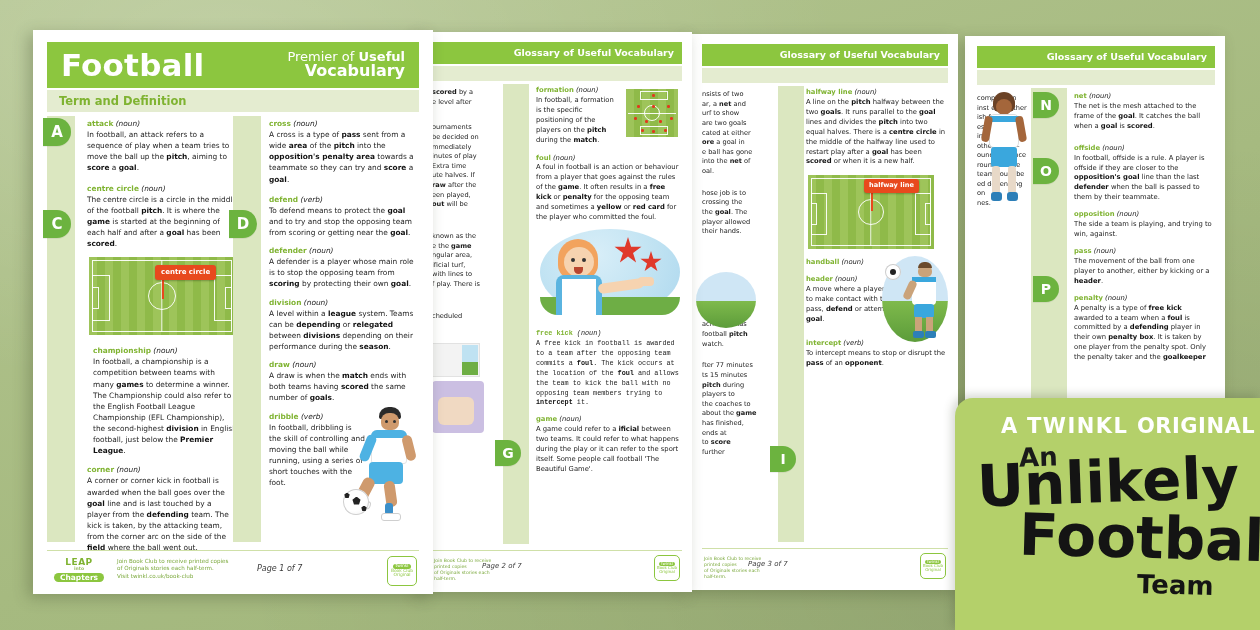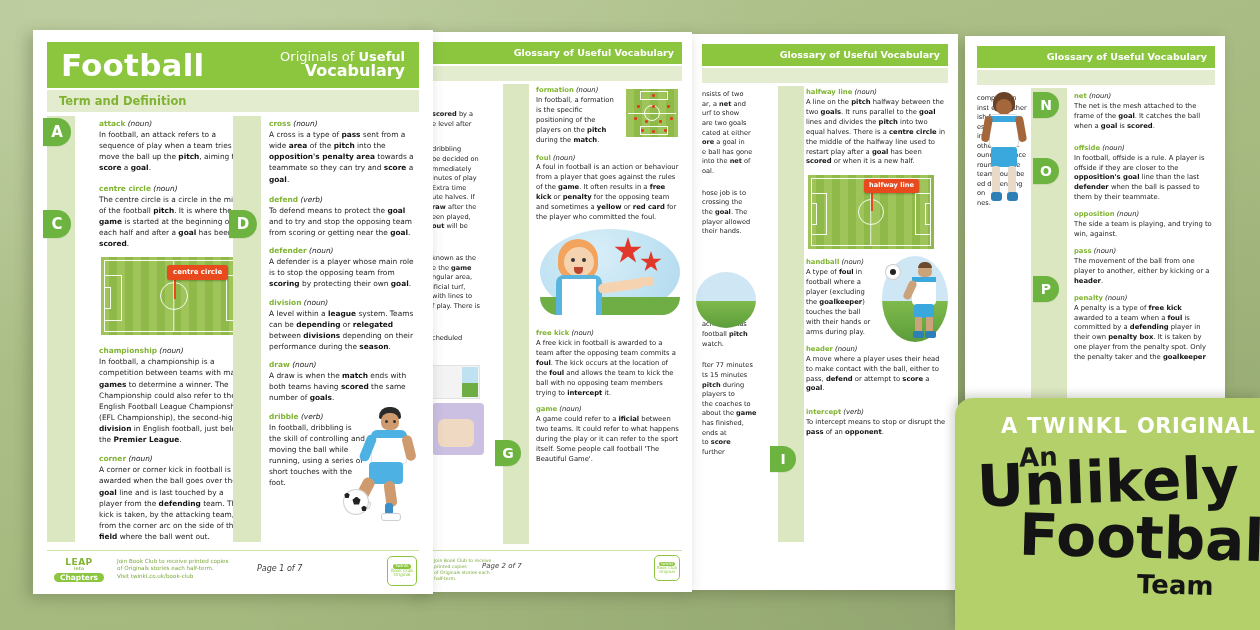"Originals of" span { text: Originals -> Premier }
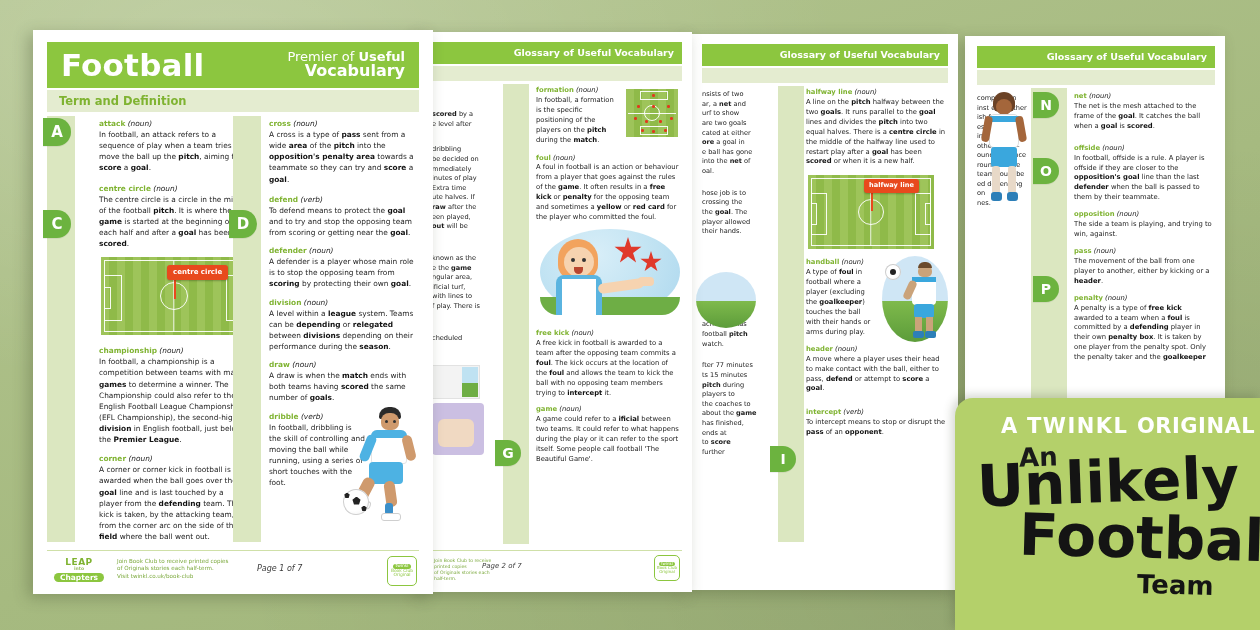"scored by a" div.col { margin-top: 22px -> none }
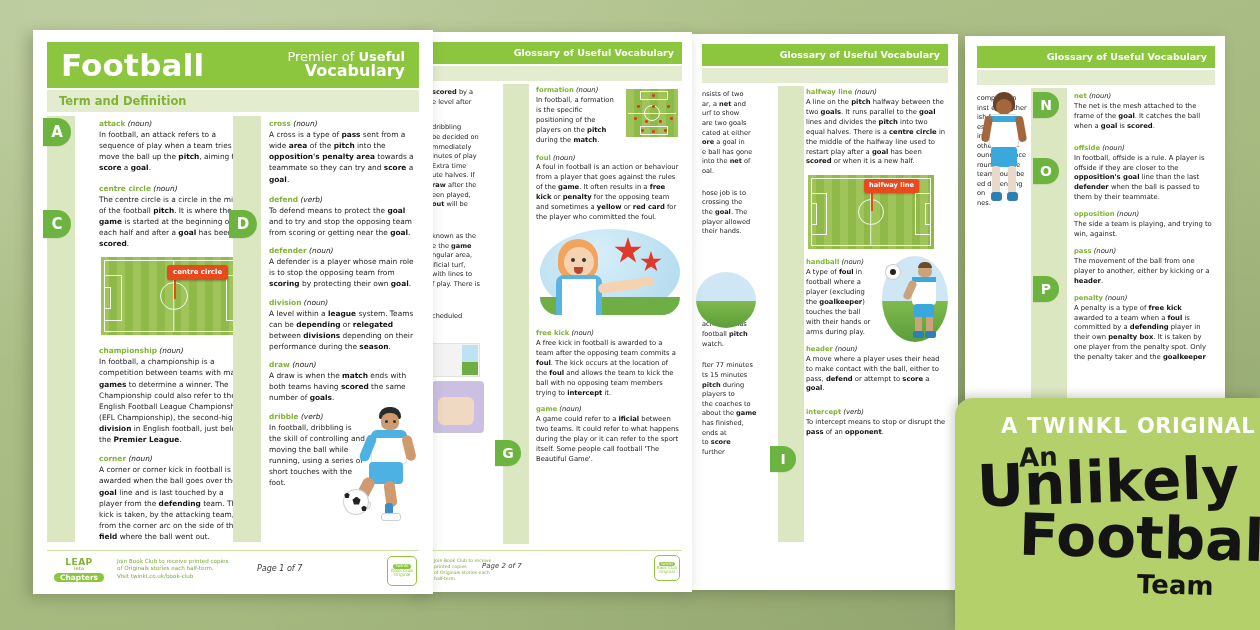"attack (noun)" div.col-body { padding: 2px 8px 0 24px -> 2px 8px 0 12px }
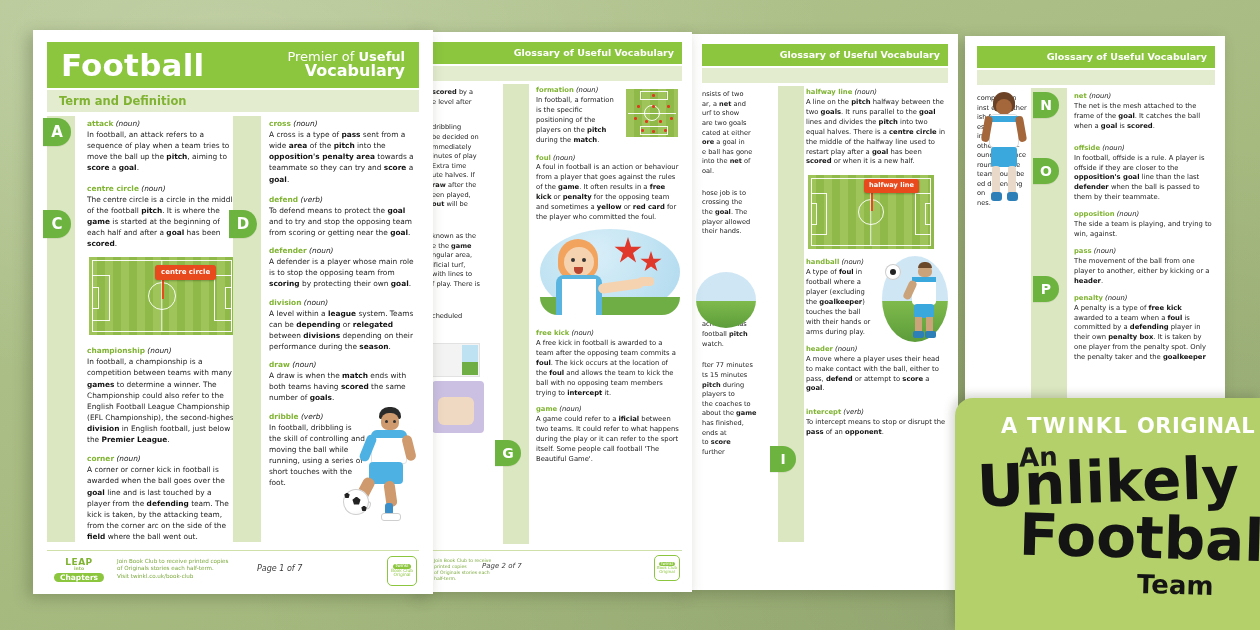"dribbling" div { text: dribbling -> ournaments }
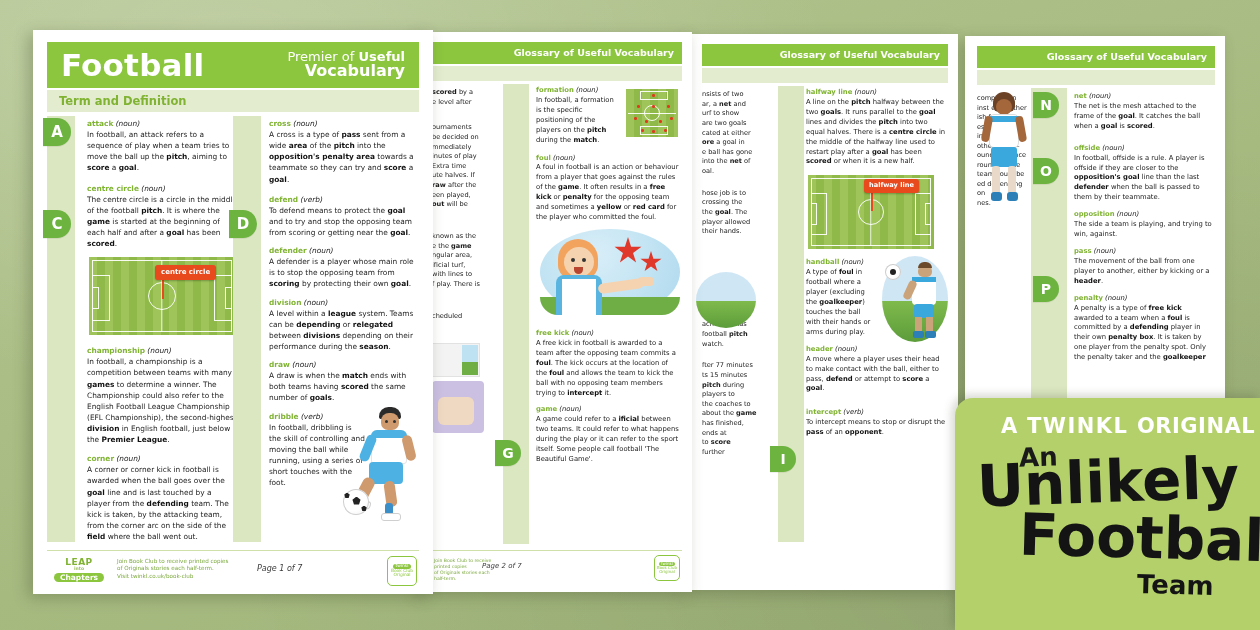"A type of foul in" div.def { html: <div>A type of <b>foul</b> in football where a player (excluding the <b>goalkeeper</b>) touches the ball with their hands or arms during play.</div> -> none }
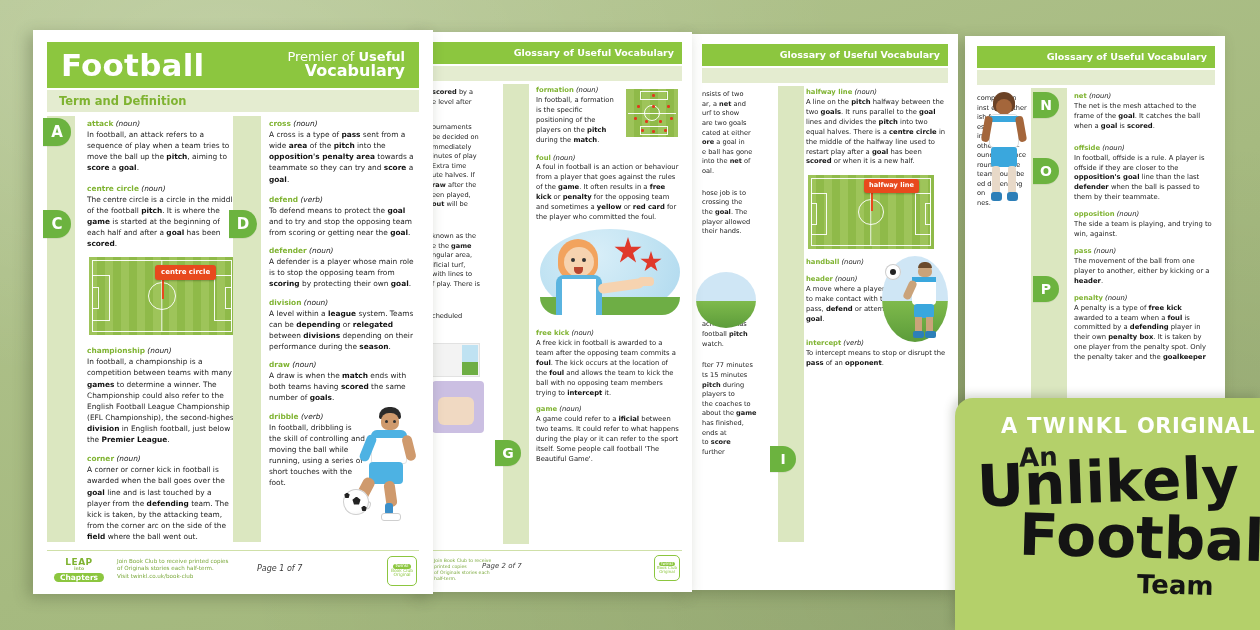"free kick (noun)" div.entry { font-family: none -> Liberation Mono, monospace }
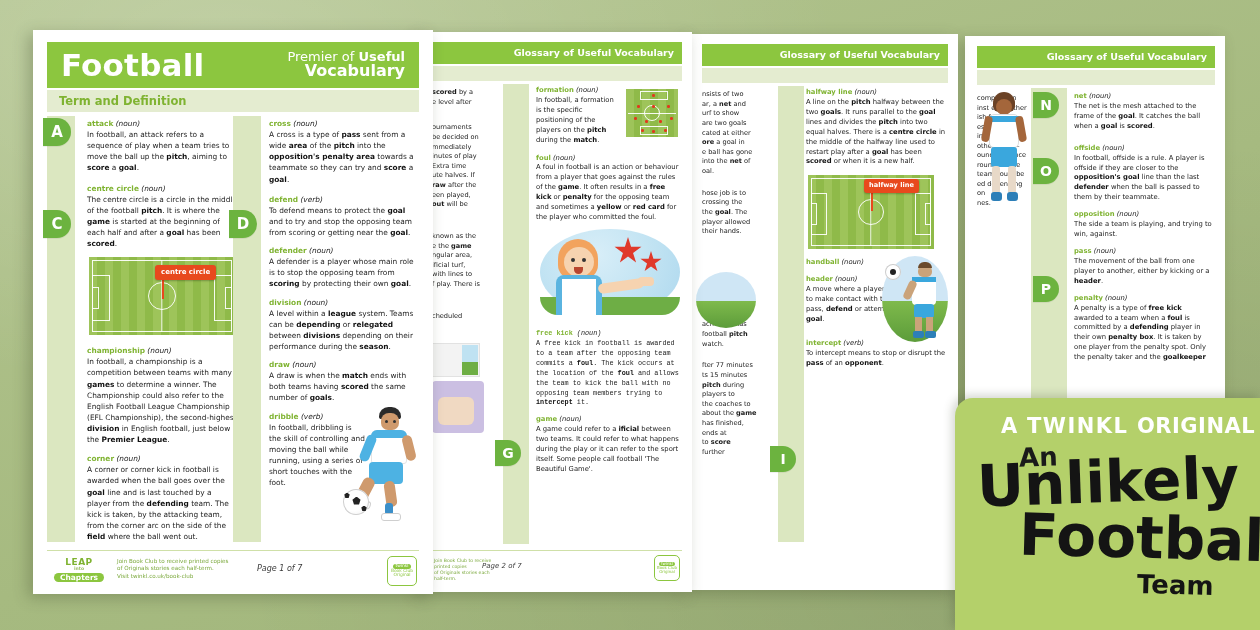"championship (noun)" div.entry { margin-left: none -> 6px }
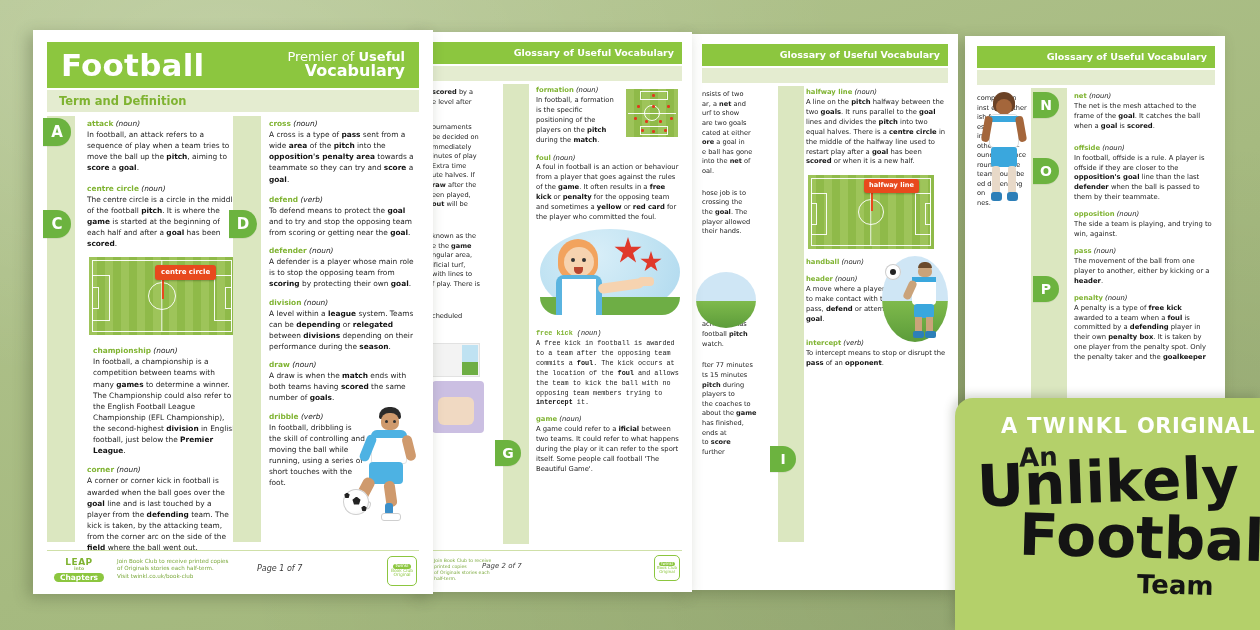"Page 3 of 7" div.foot { html: none -> <div> <div></div> <div> <div>Join Book Club to receive printed copies</div> <div>of Originals stories each half-term.</div> </div> <div>Page 3 of 7</div> <div> <div>twinkl</div> <div>Book Club</div> <div>Original</div> </div> </div> }
